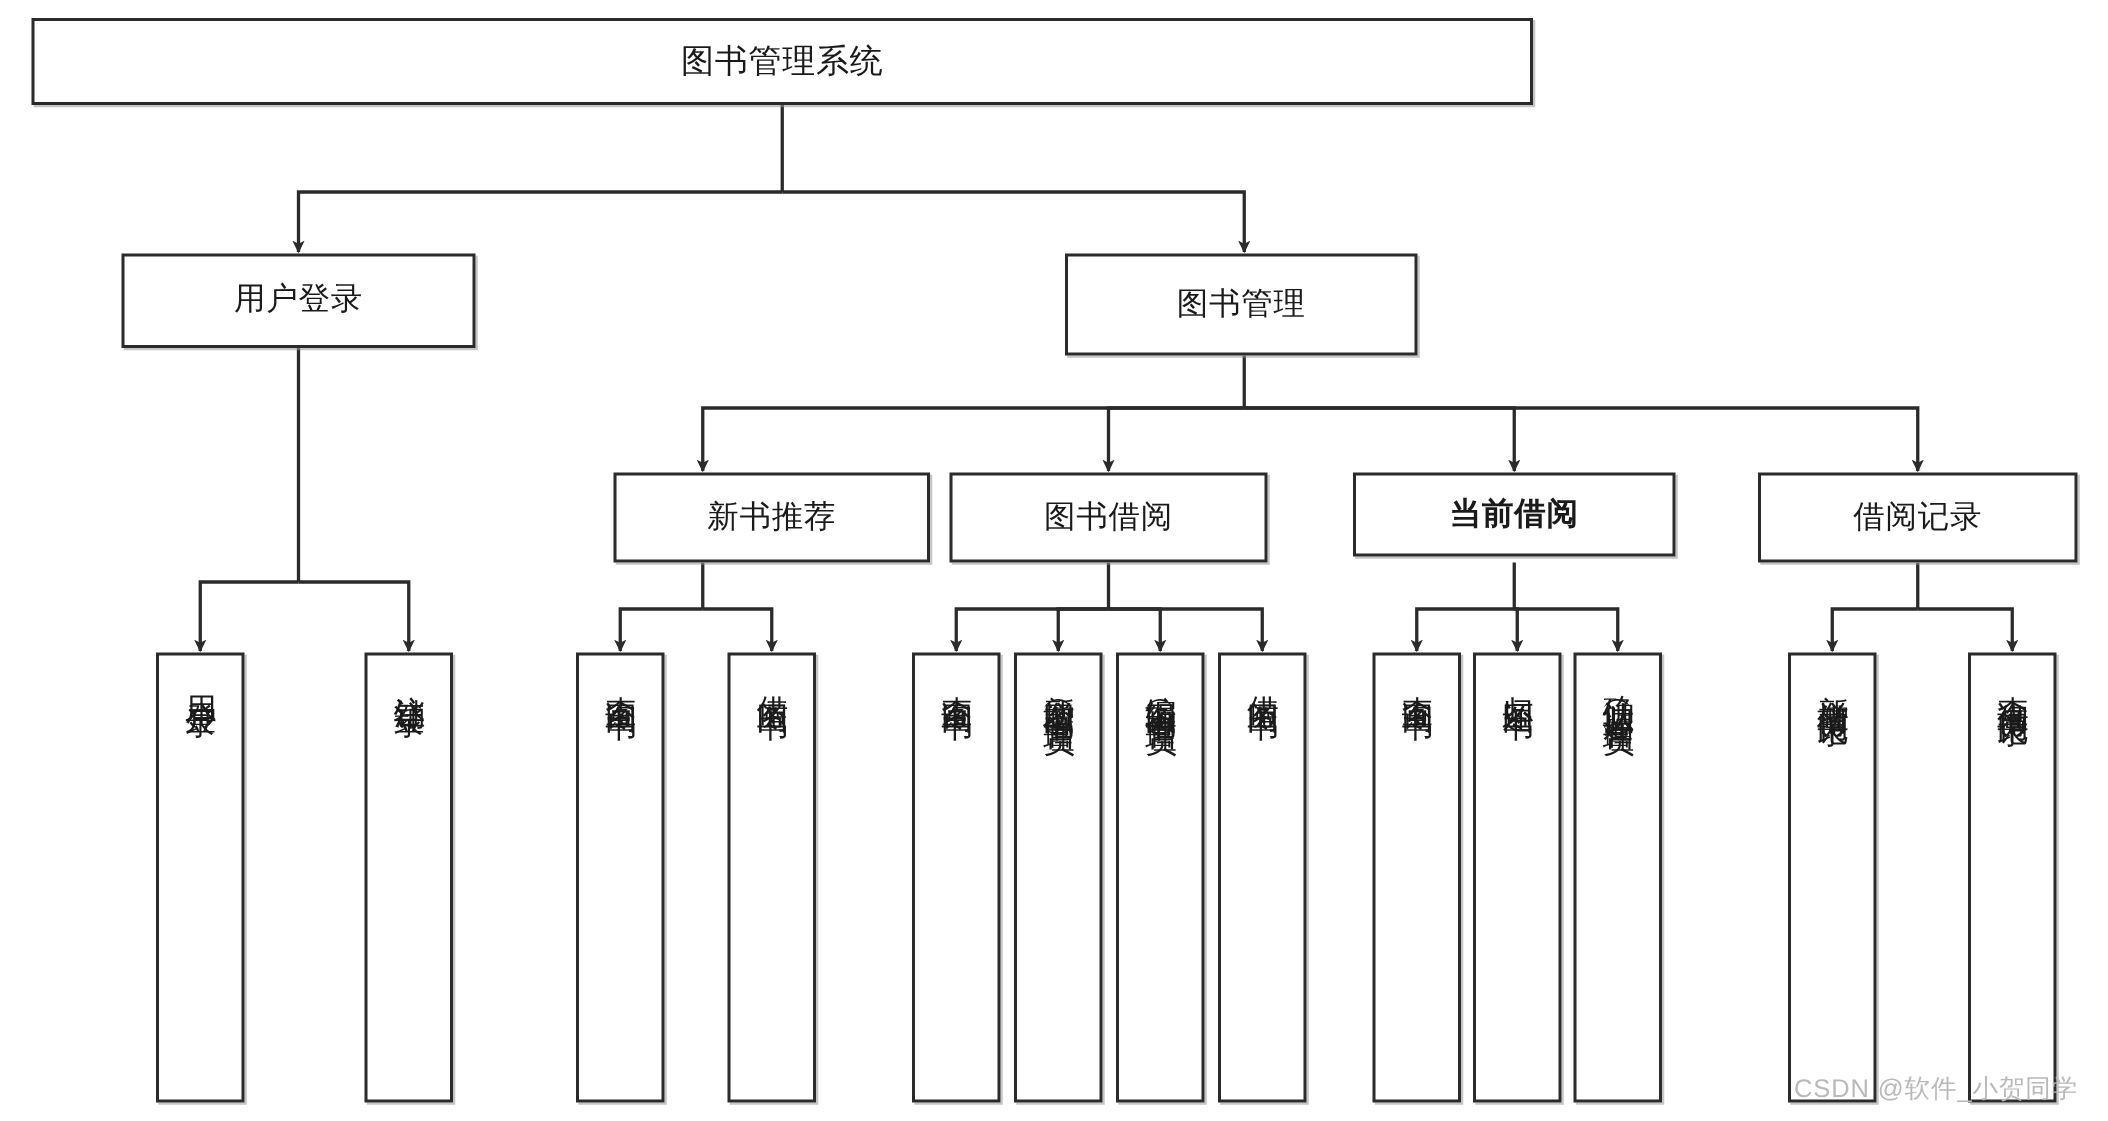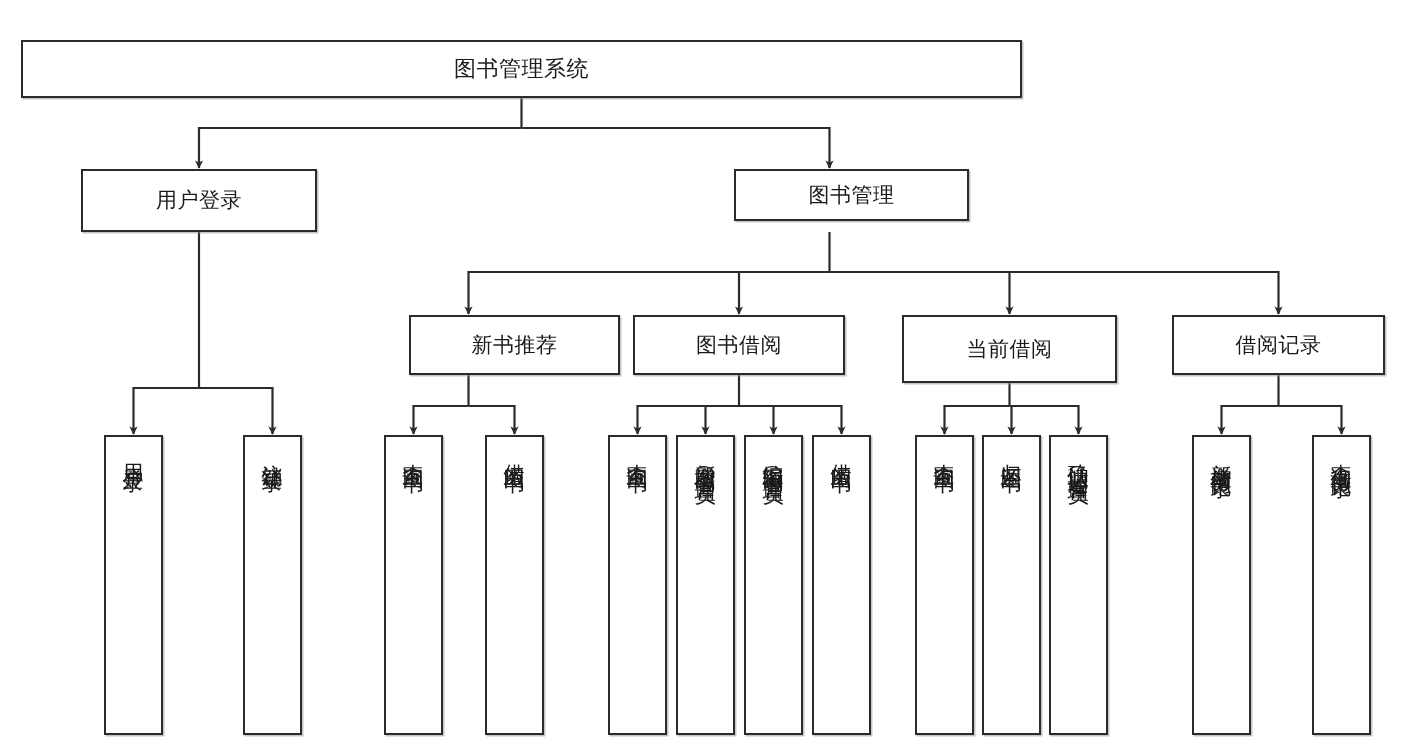"图书管理系统" div.node { margin-top: 28px -> none }
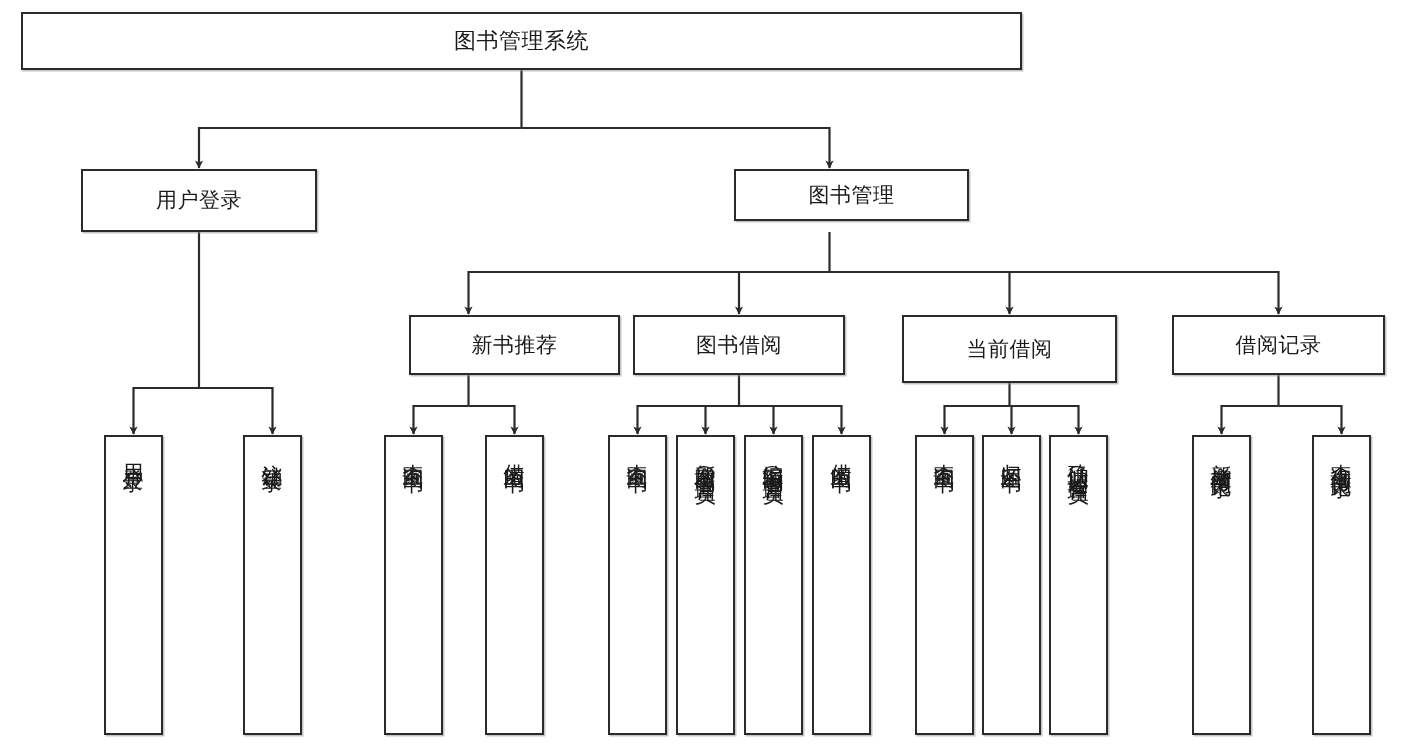"图书管理" div.node { height: 52px -> 68px; left: 734px -> 710px }
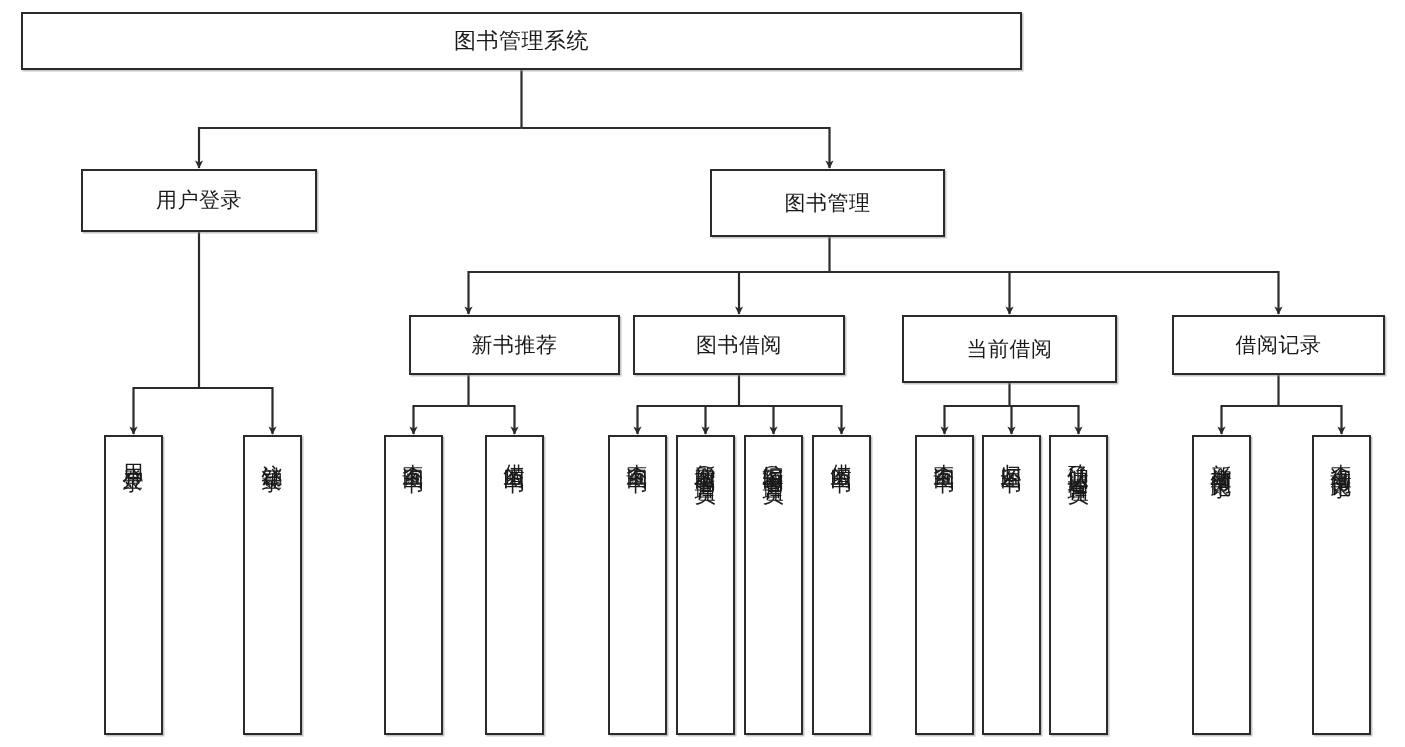"当前借阅" div.node { font-weight: none -> bold; height: 68px -> 56px }
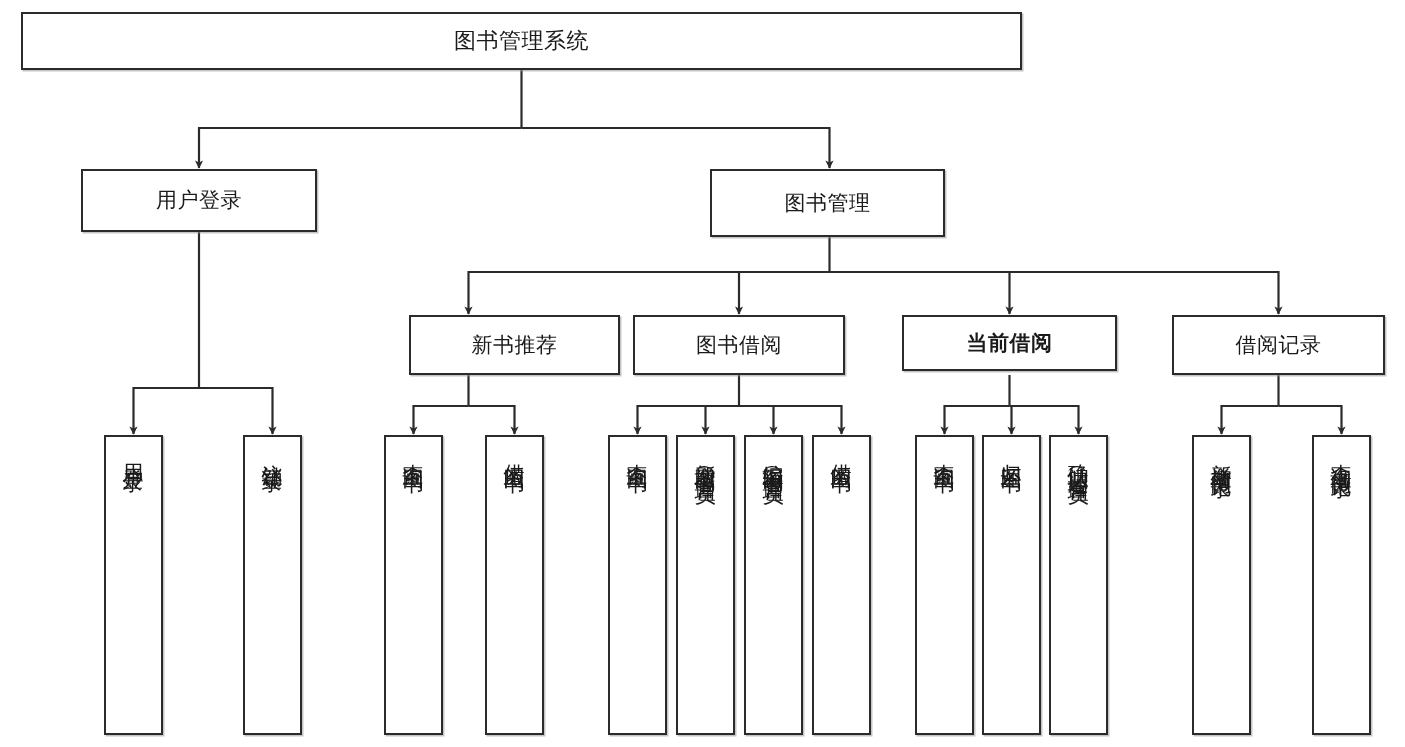"CSDN @软件_小贺同学" div { html: none -> <div>CSDN @软件_小贺同学</div> }
